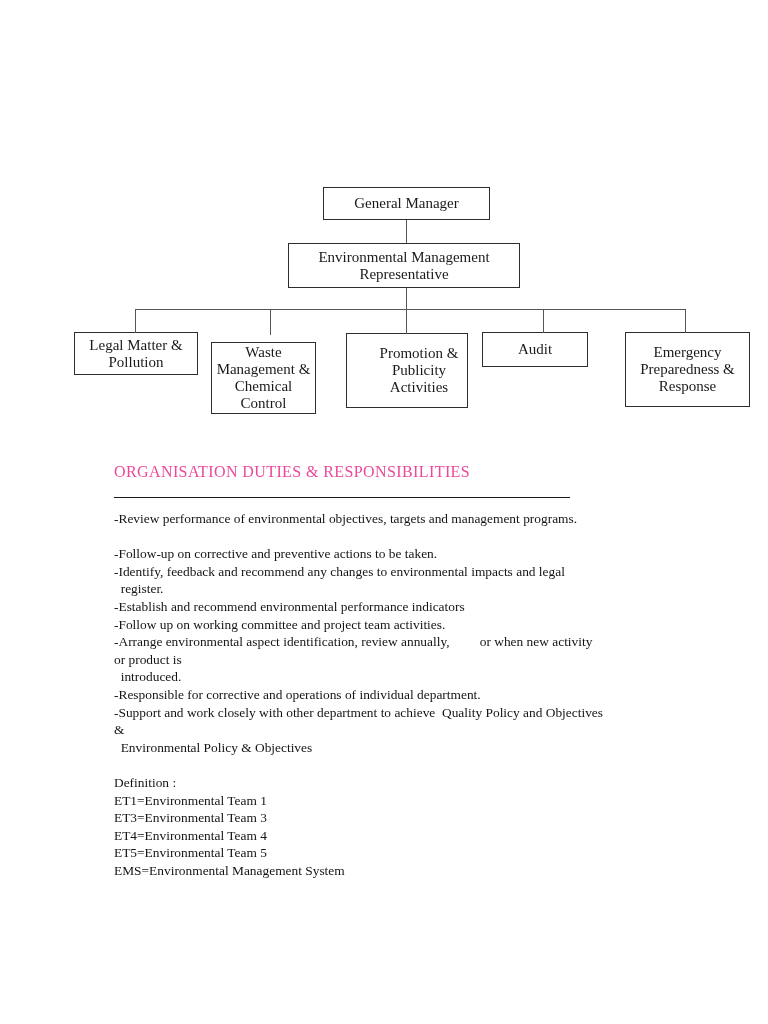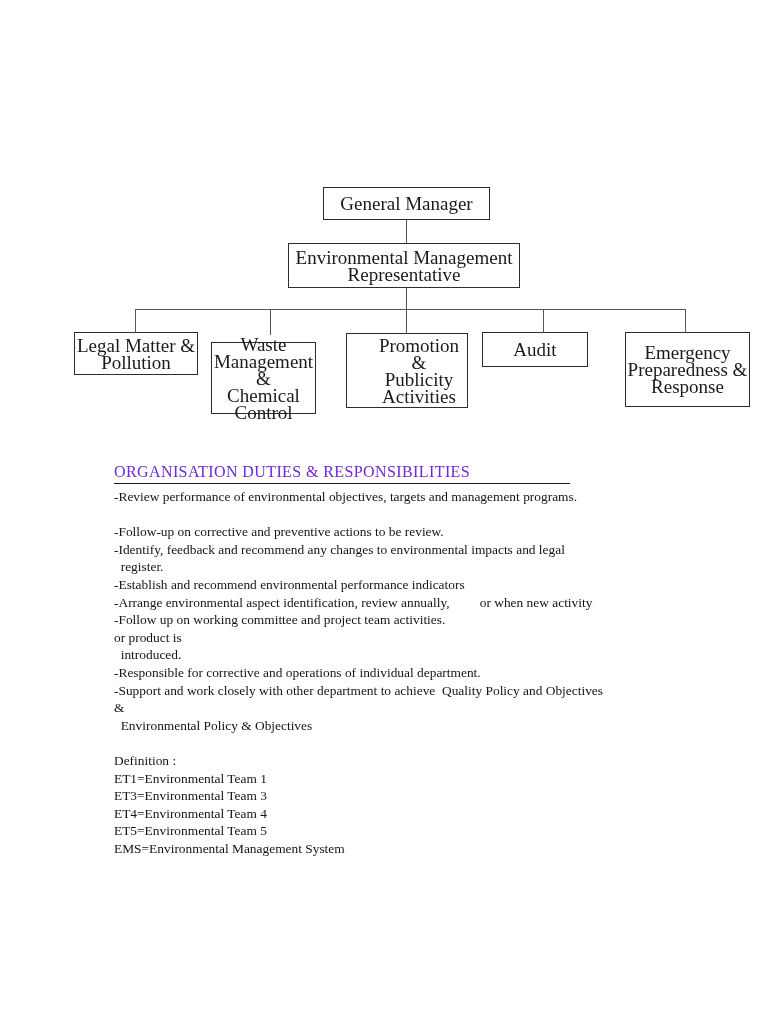"General Manager" .node { font-size: 19px -> 15px }
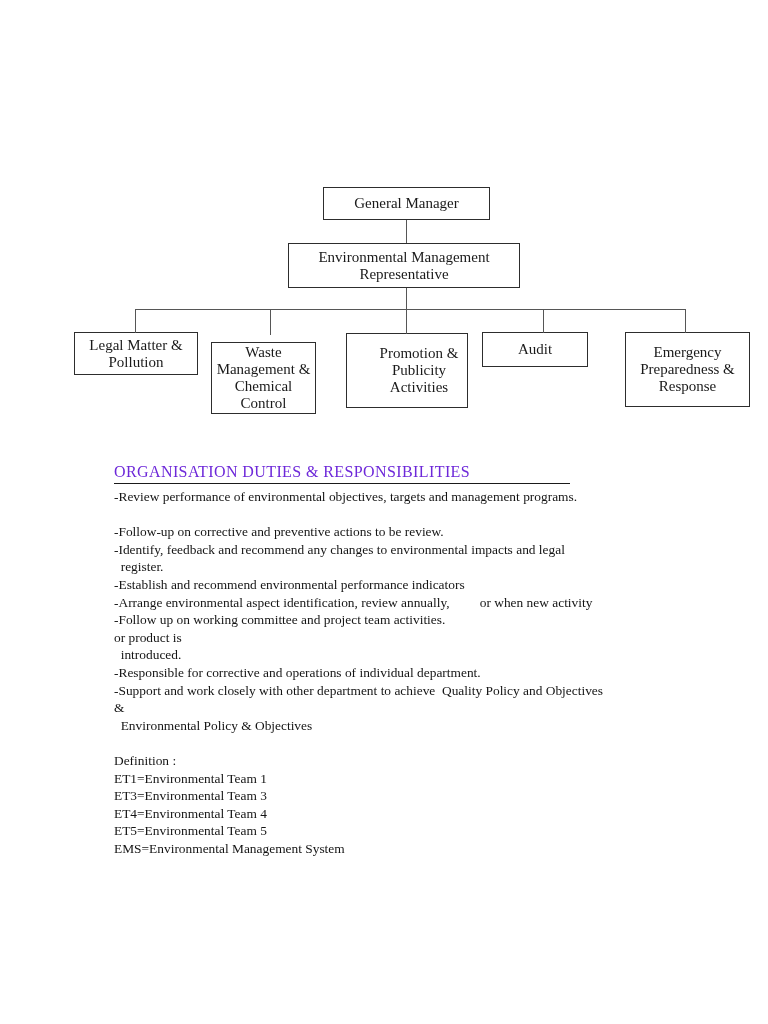"ORGANISATION DUTIES & RESPONSIBILITIES" .duties-heading { color: #6d28d9 -> #ec4899; margin-bottom: 4px -> 12px; padding-bottom: 1px -> 15px }
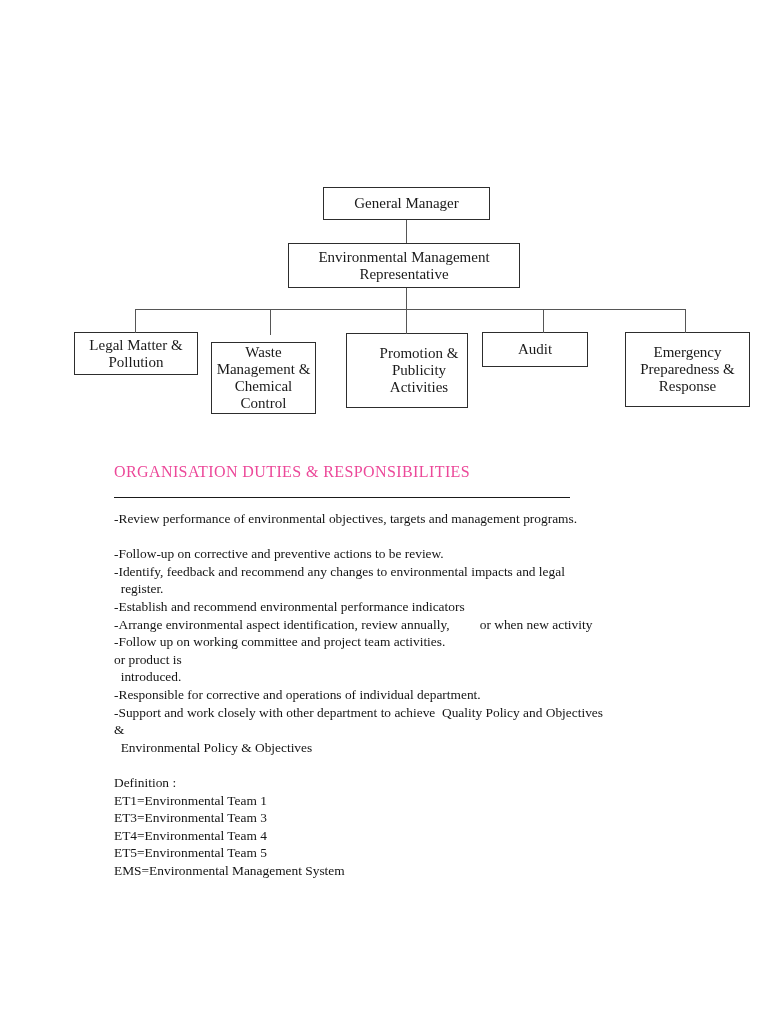"-Follow-up on corrective and preventive" div.tline { text: review -> taken }
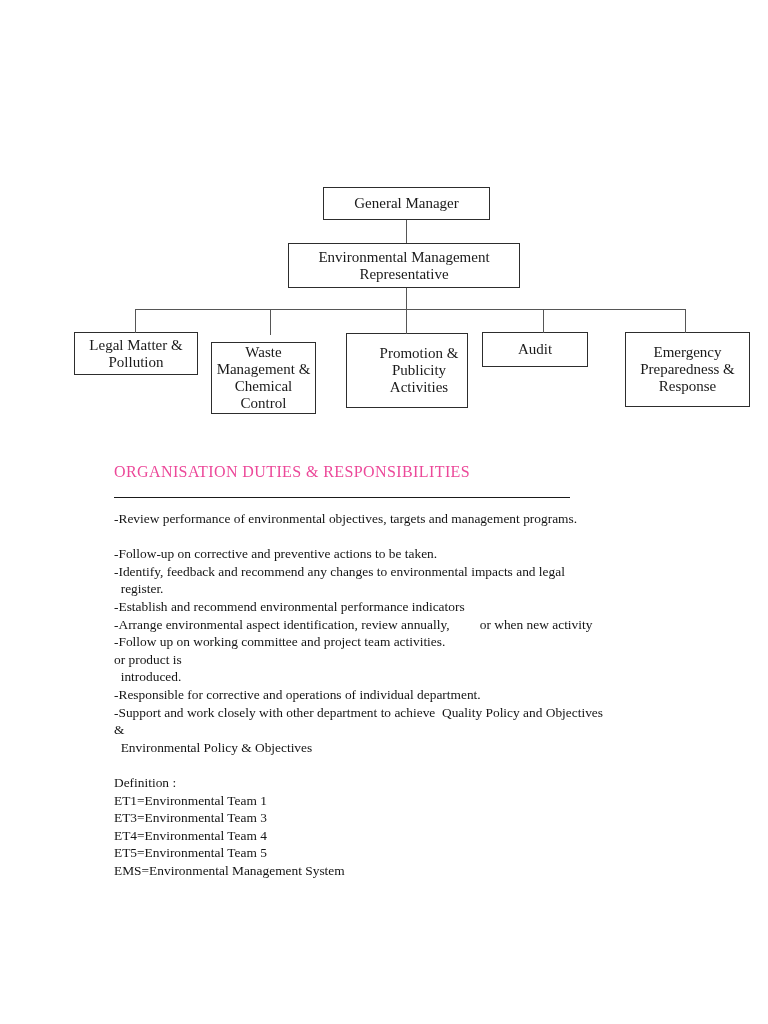"-Arrange environmental aspect" div.tline { order: before "-Follow up on working committee" -> after "-Follow up on working committee" }
